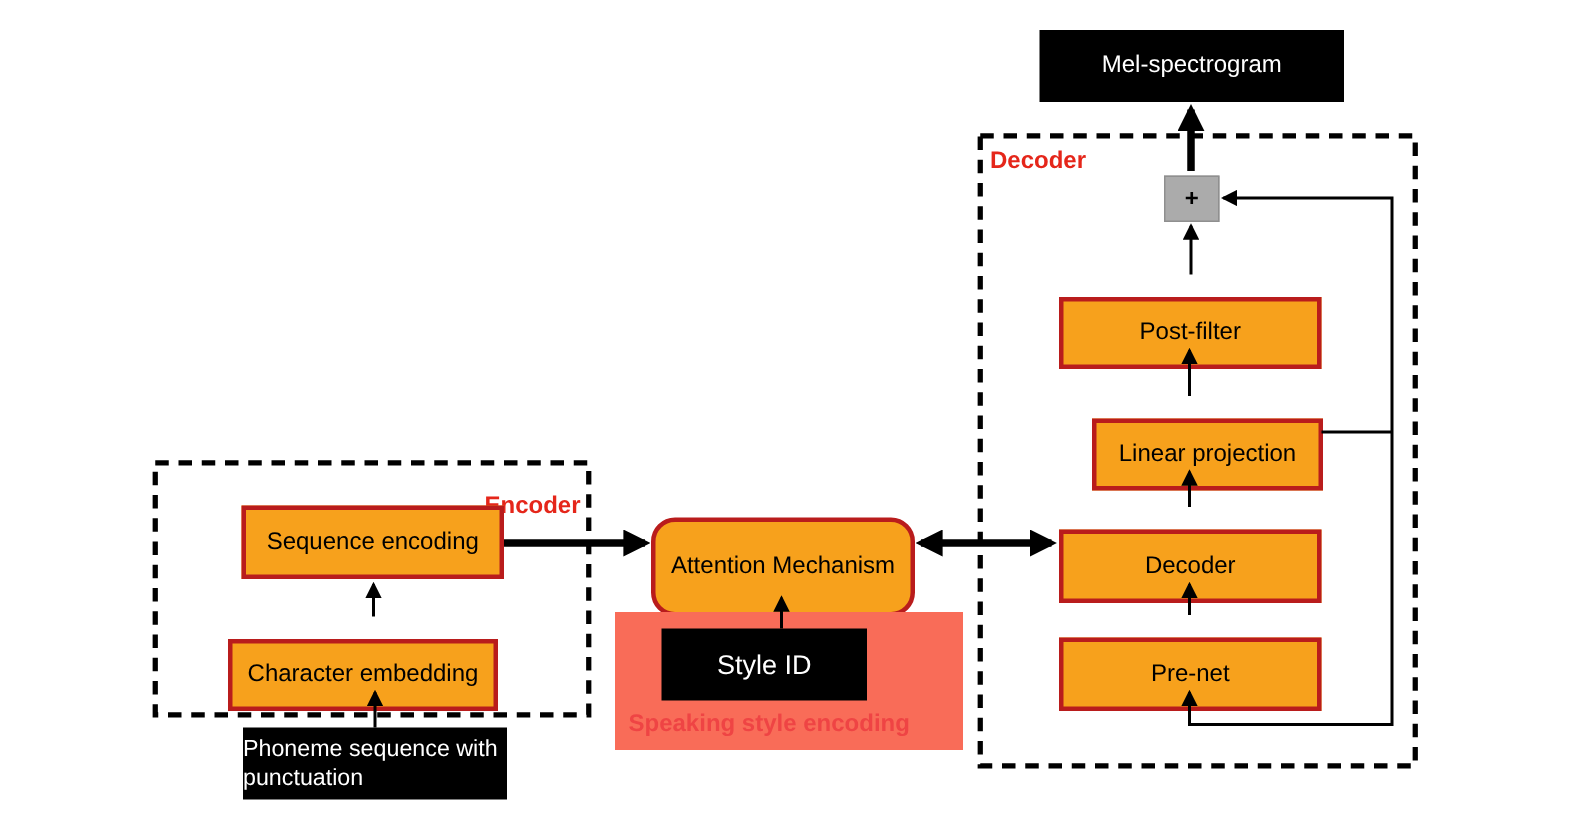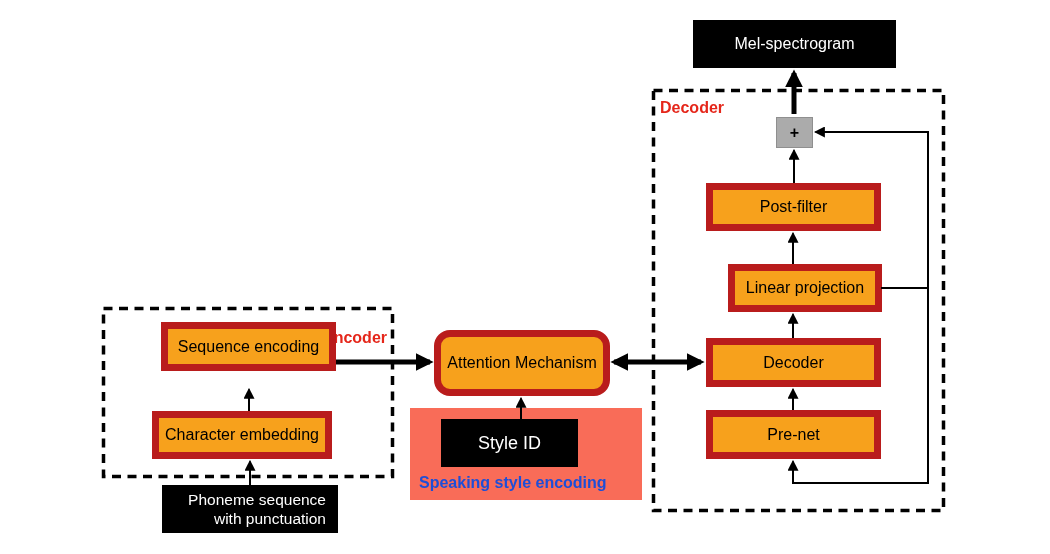"Mel-spectrogram" .node { text-align: right -> left }
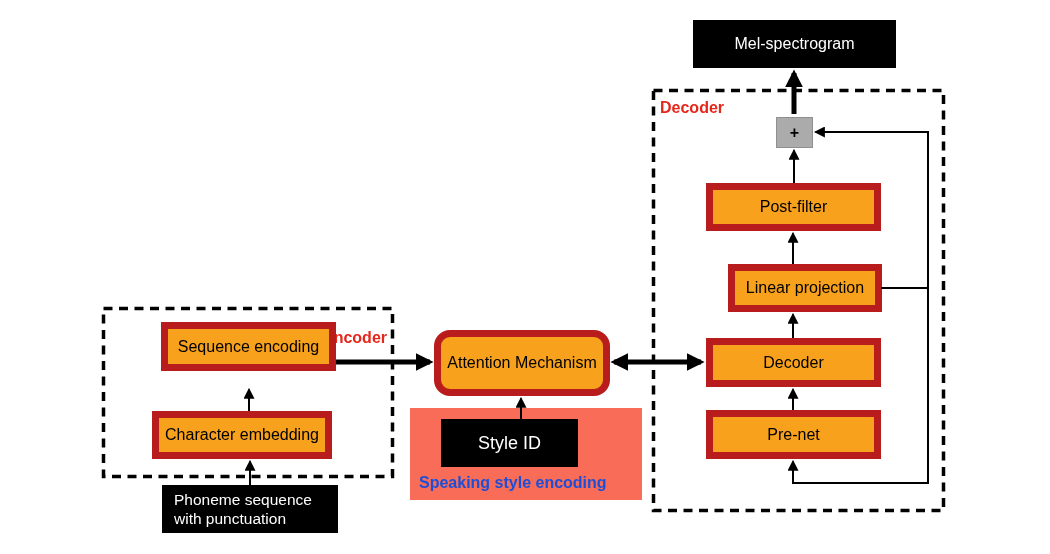"Post-filter" .node.orange { border: 7px solid #b91c1c -> 3px solid #b91c1c; margin-top: none -> 15px }
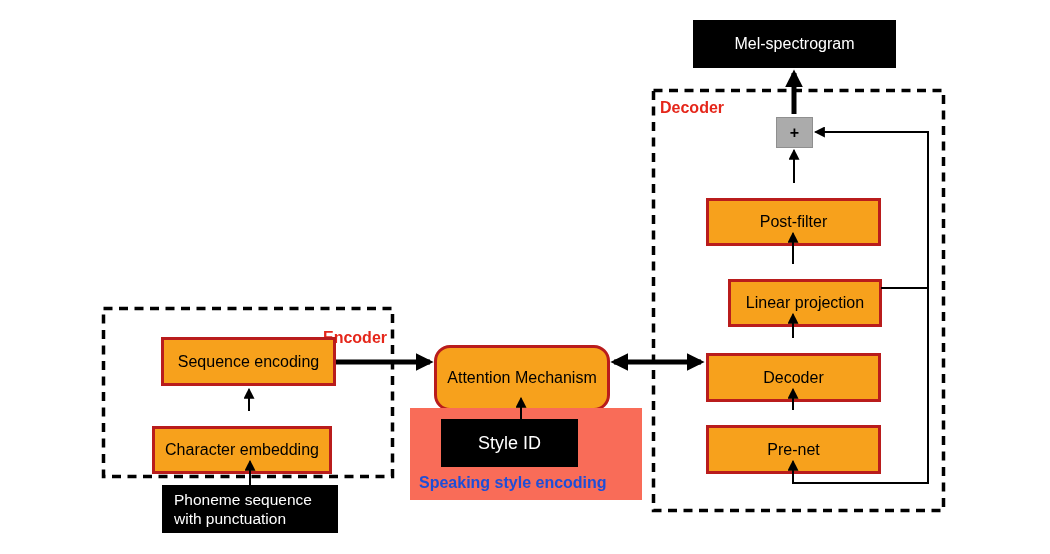"Speaking style encoding" .inner-label { color: #1d4ed8 -> #ef4444 }
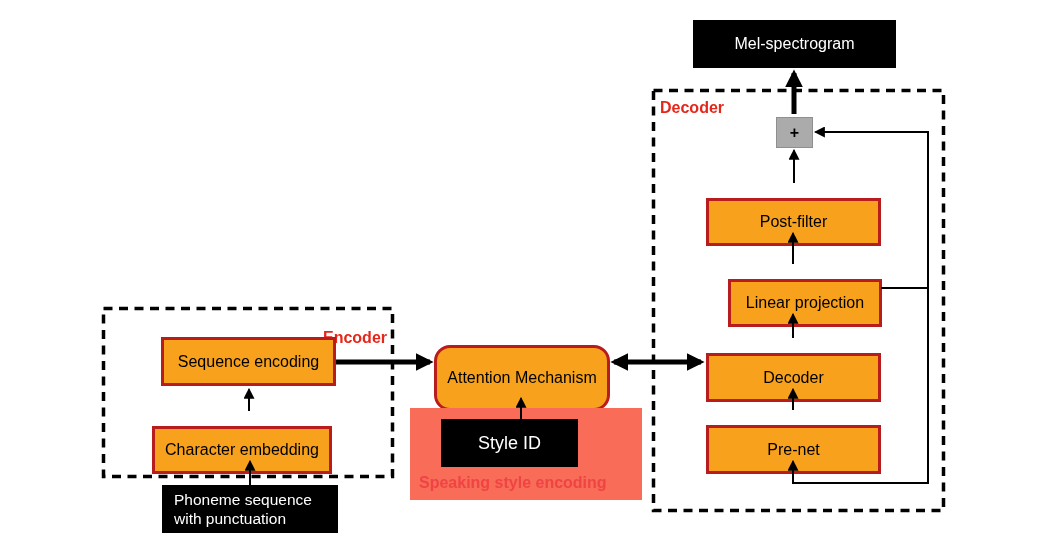"Phoneme sequence with punctuation" .phoneme { padding: 0 12px -> 0 0 }
